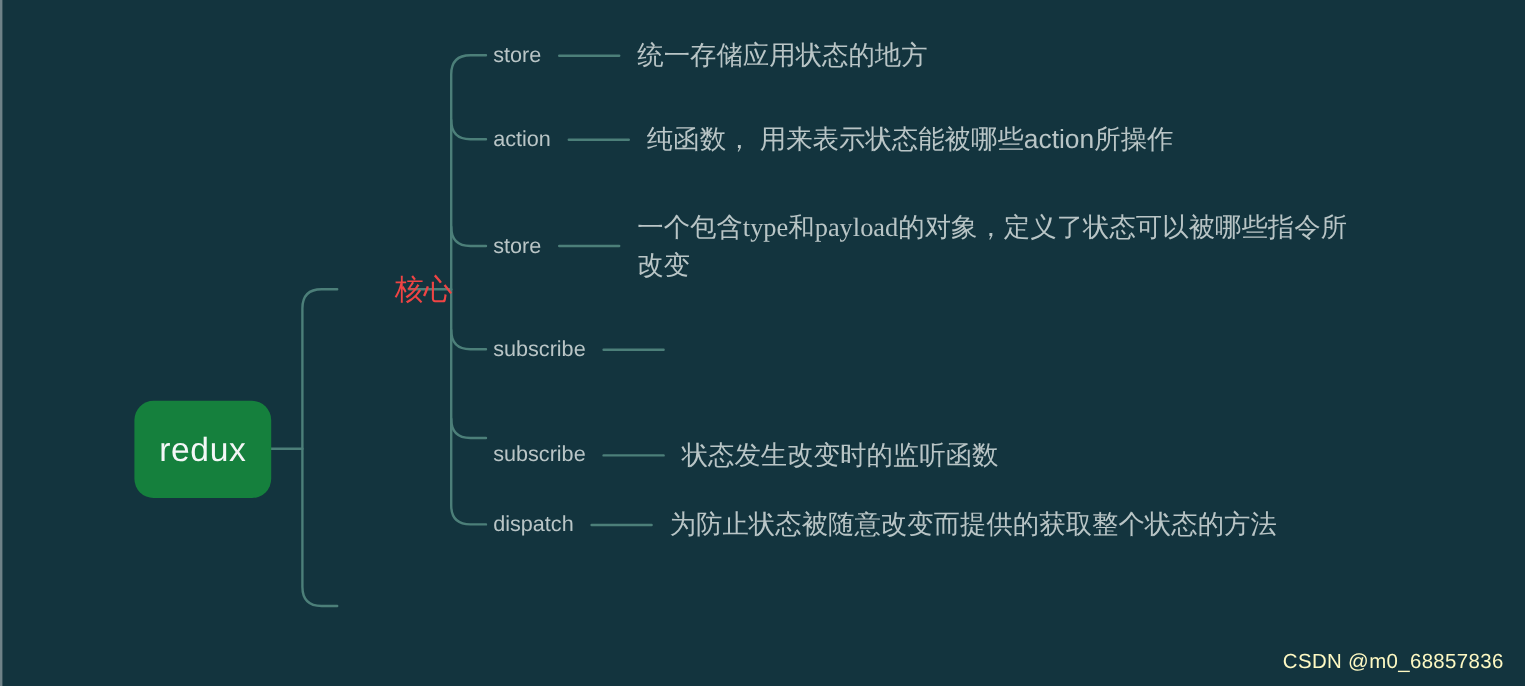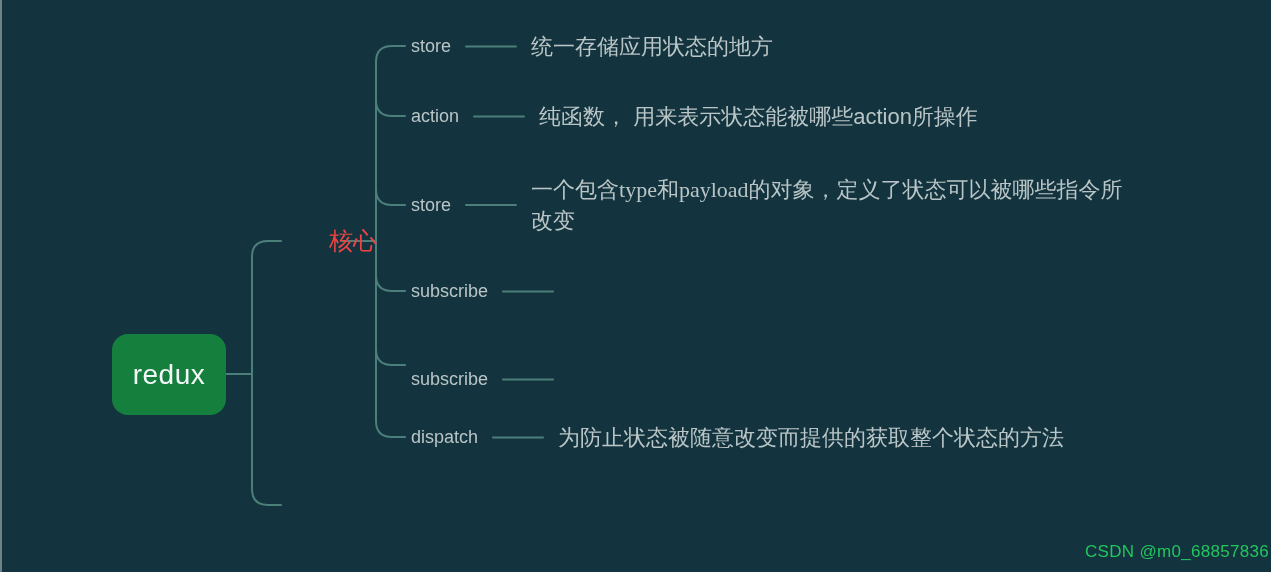"状态发生改变时的监听函数" span.child-desc { html: none -> <span>状态发生改变时的监听函数</span> }
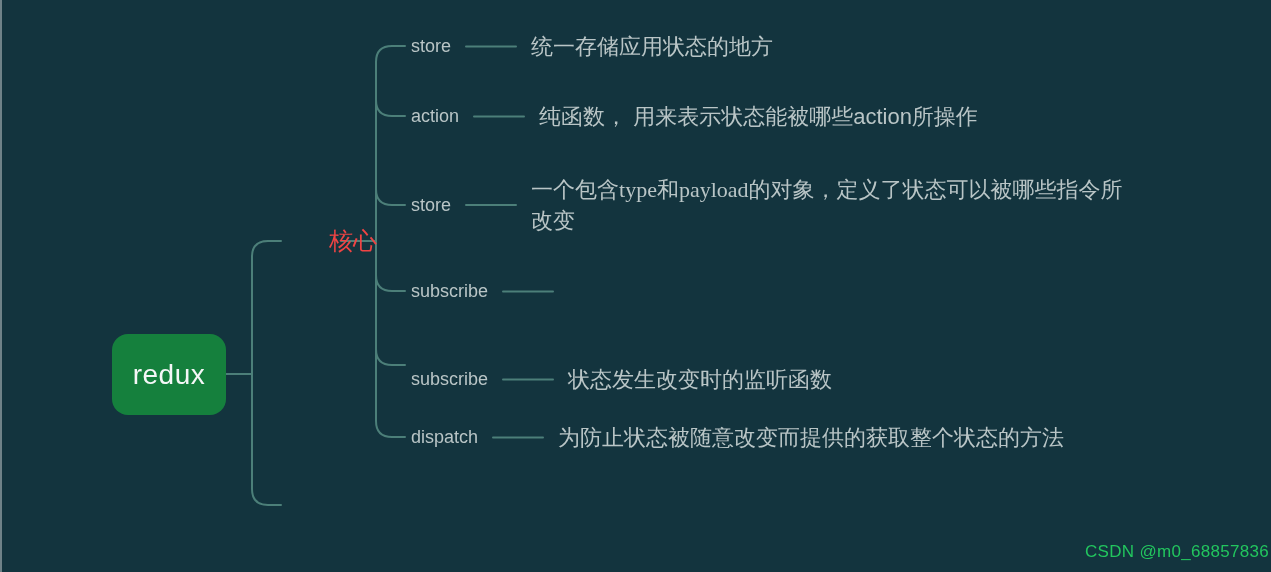"CSDN @m0_68857836" .watermark { color: #22c55e -> #fef9c3; right: 2px -> 18px }
